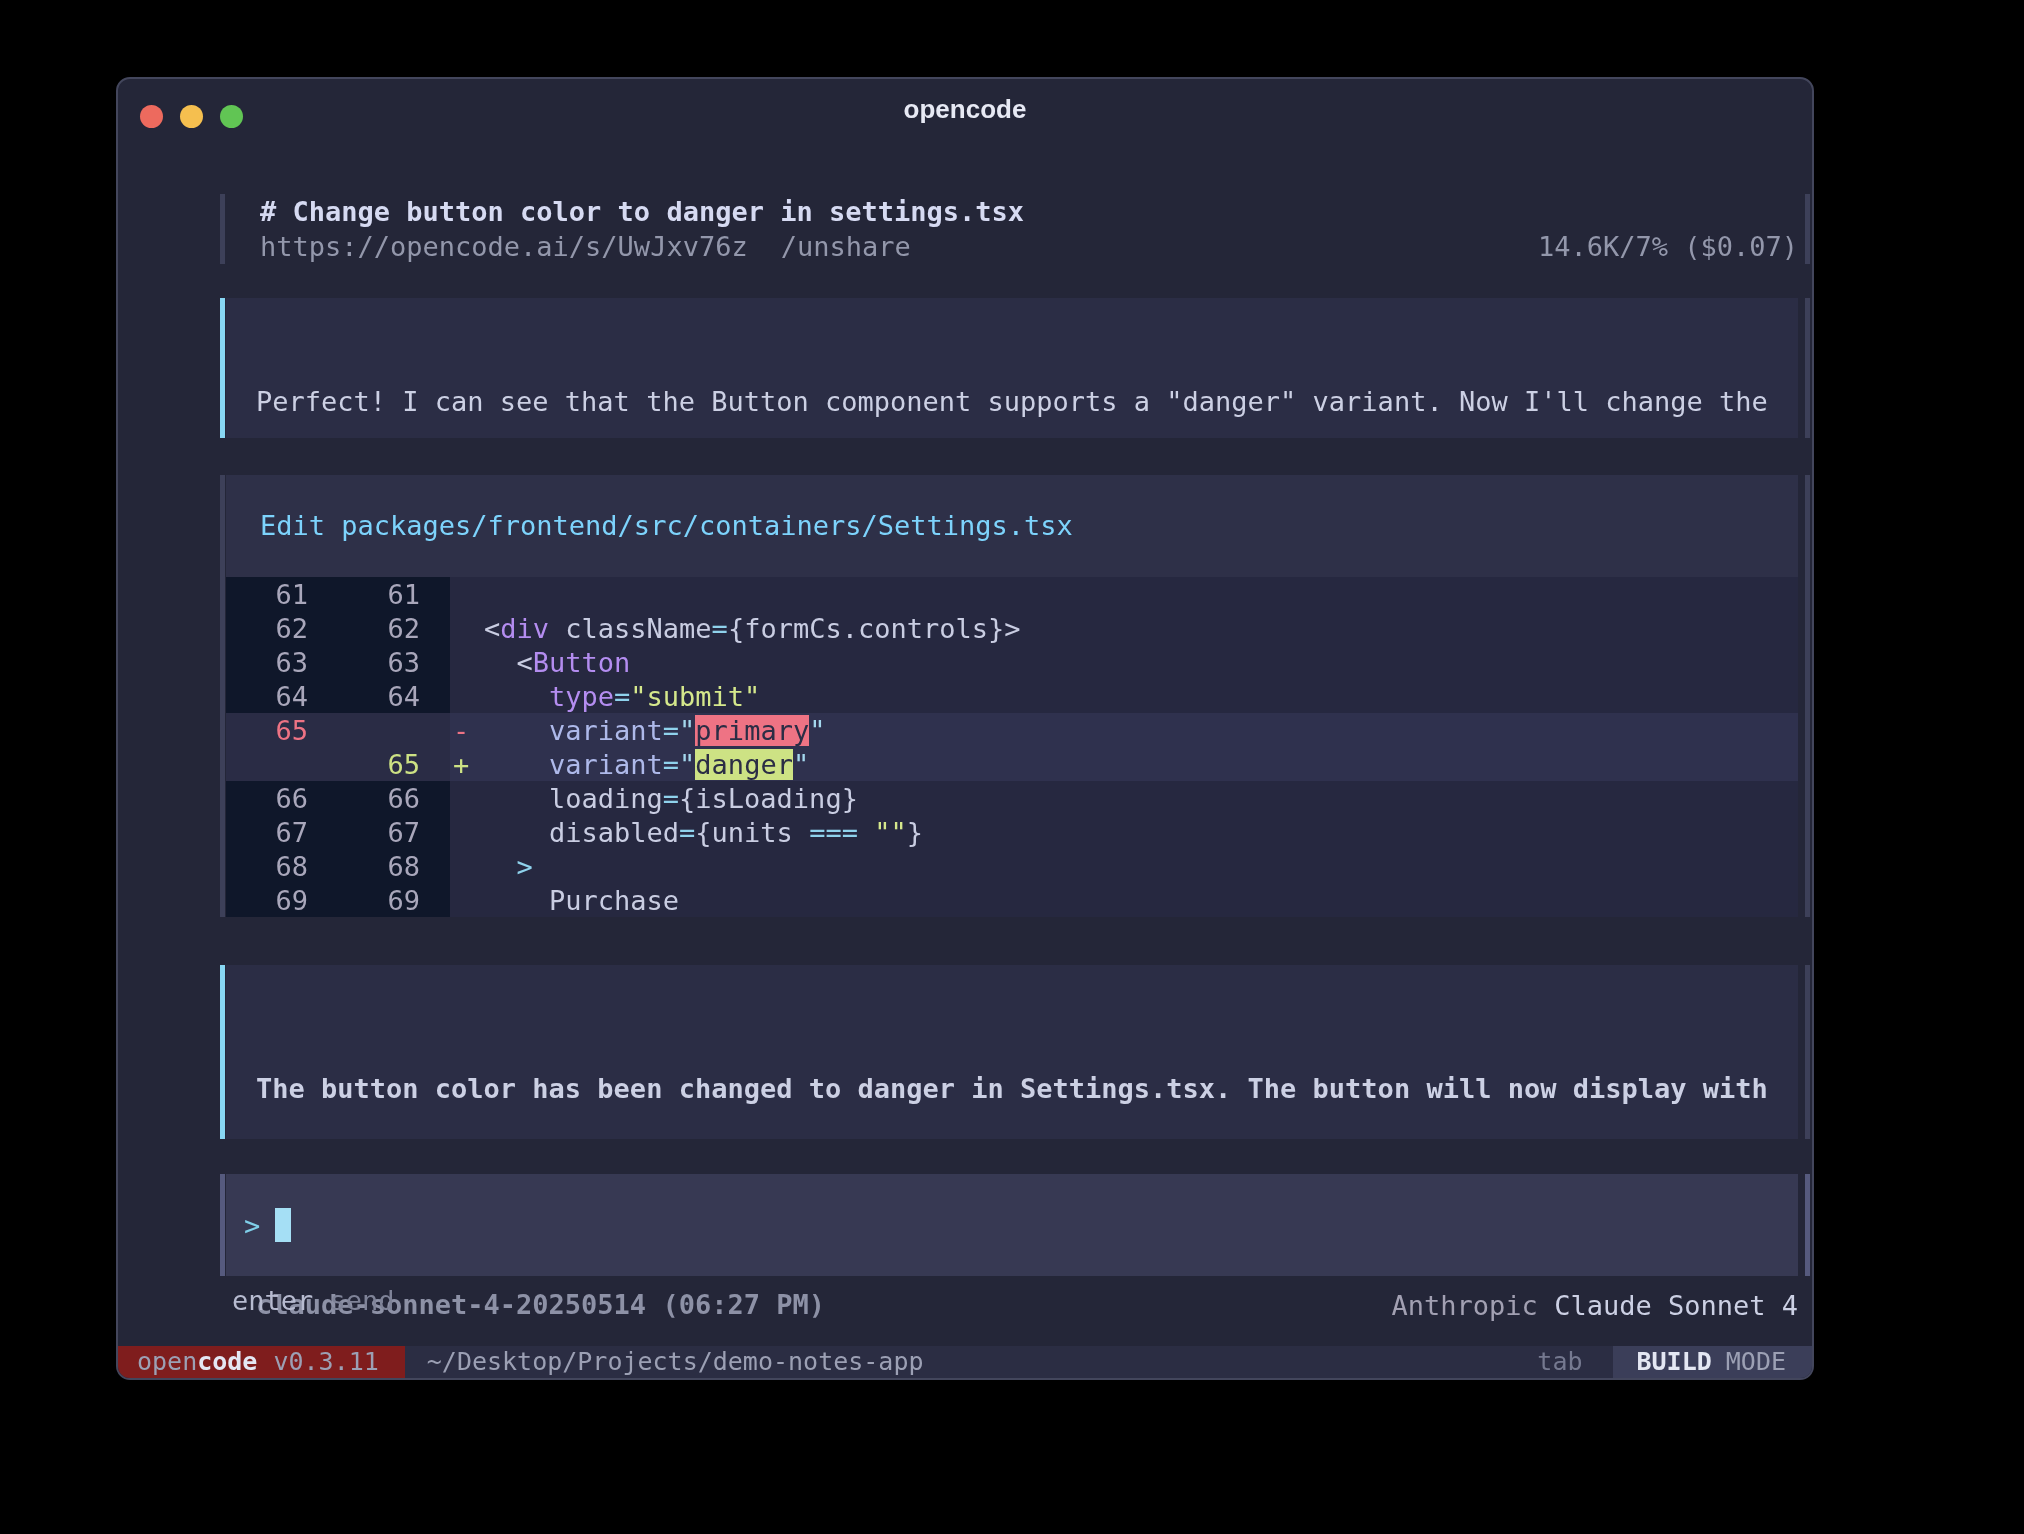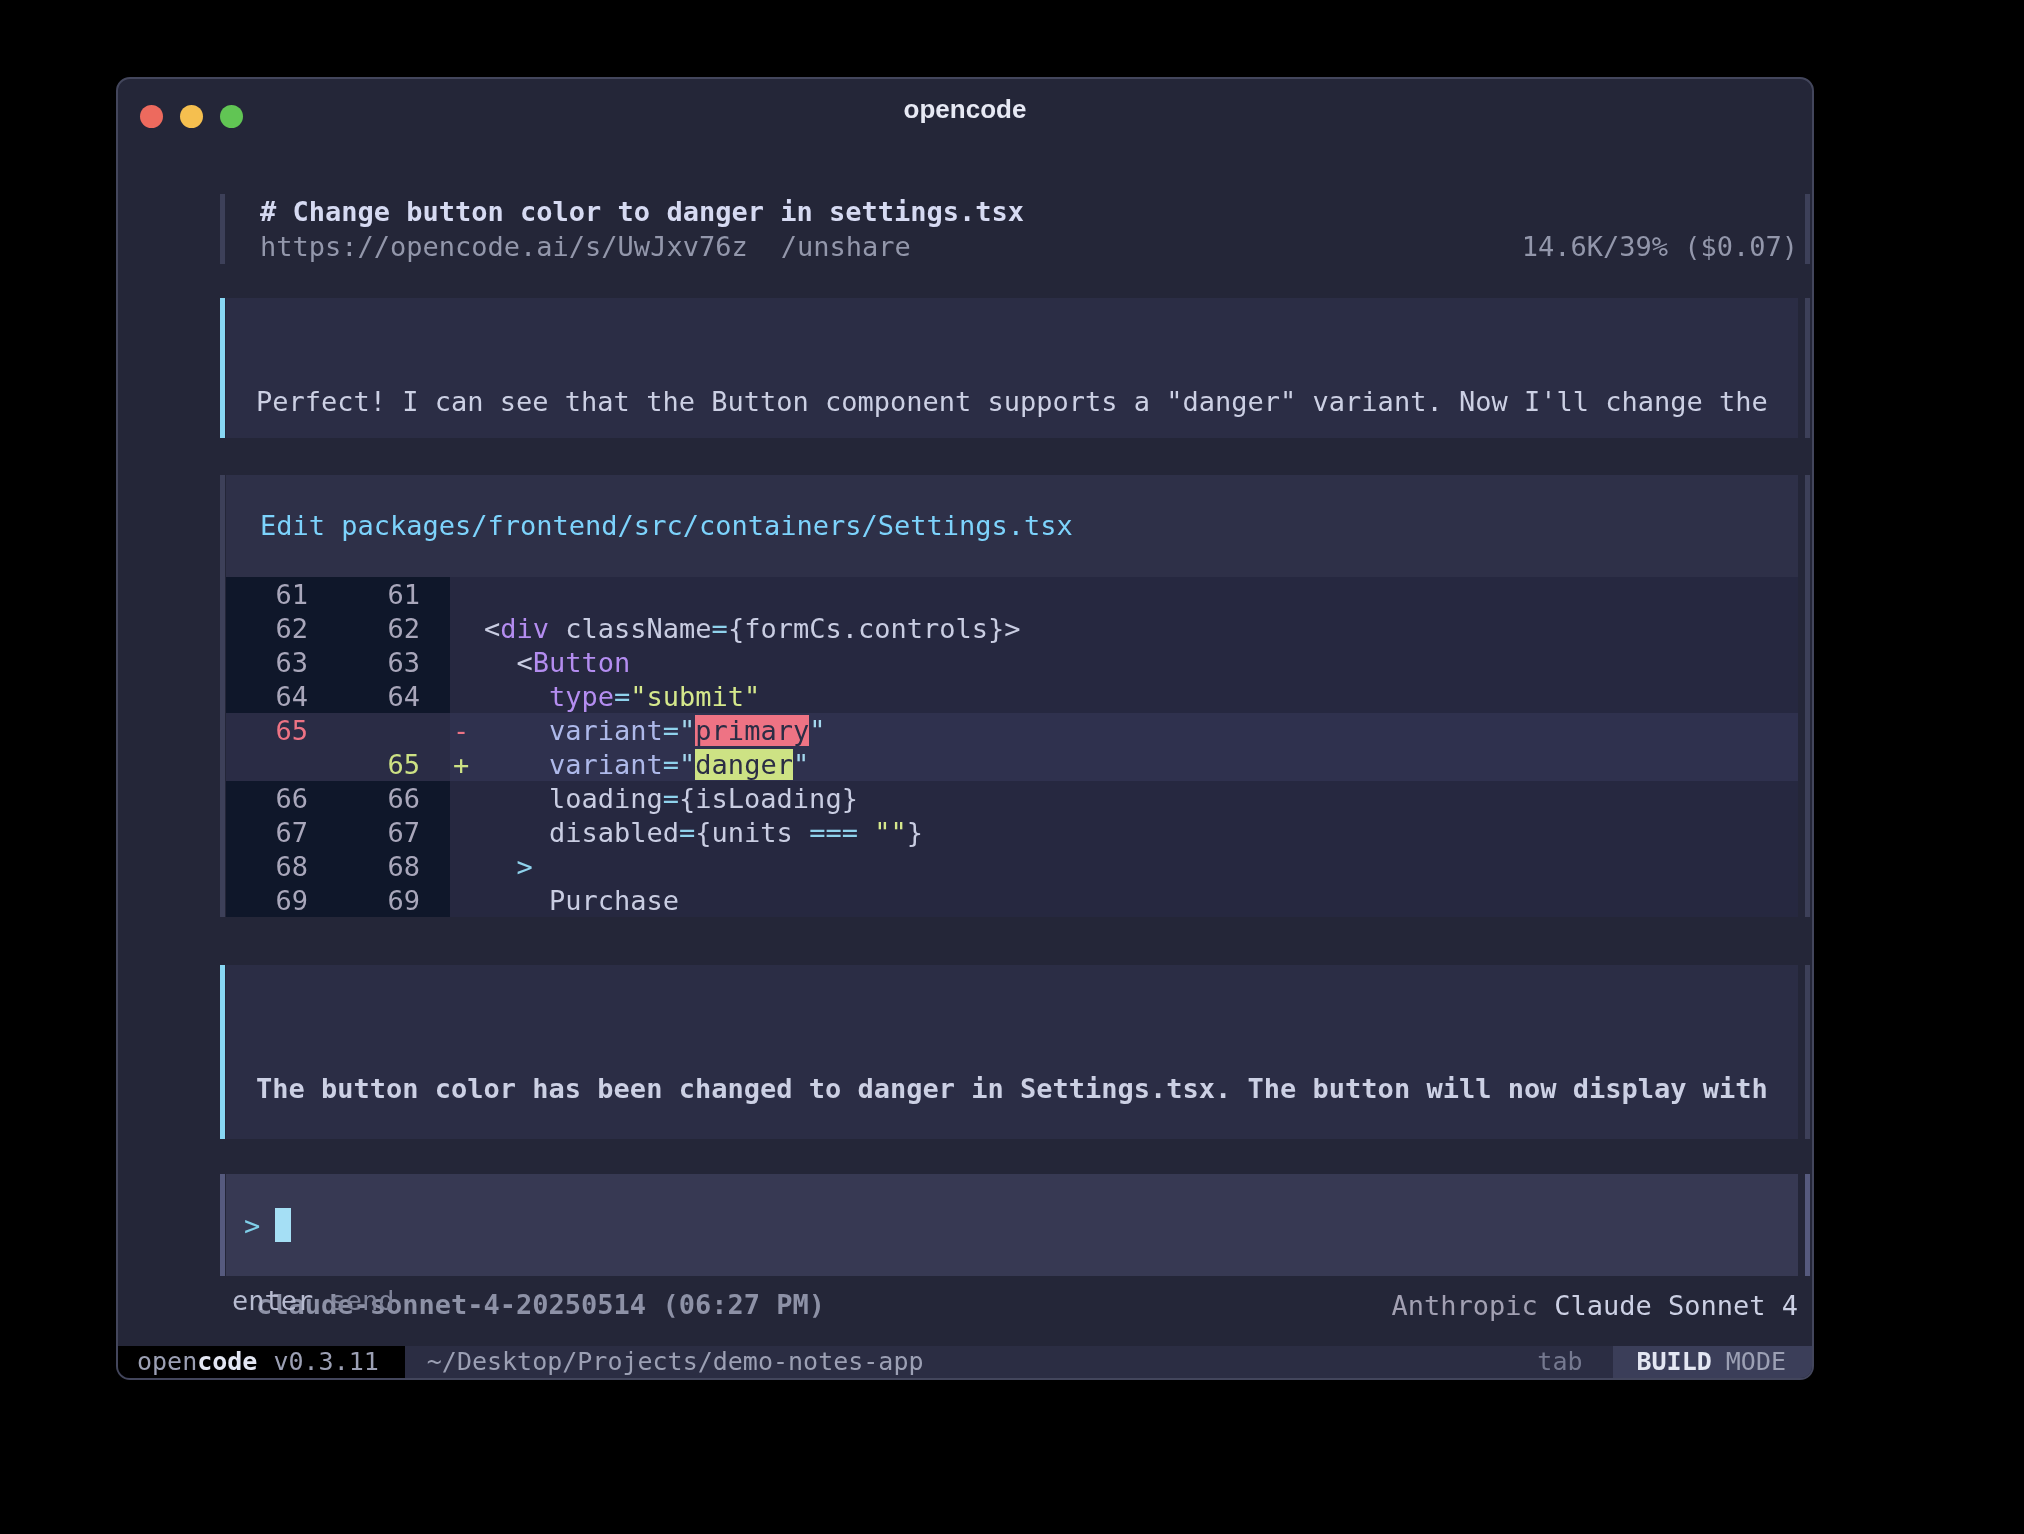"14.6K/39% ($0.07)" span.sh-tokens { text: 14.6K/39% -> 14.6K/7% }
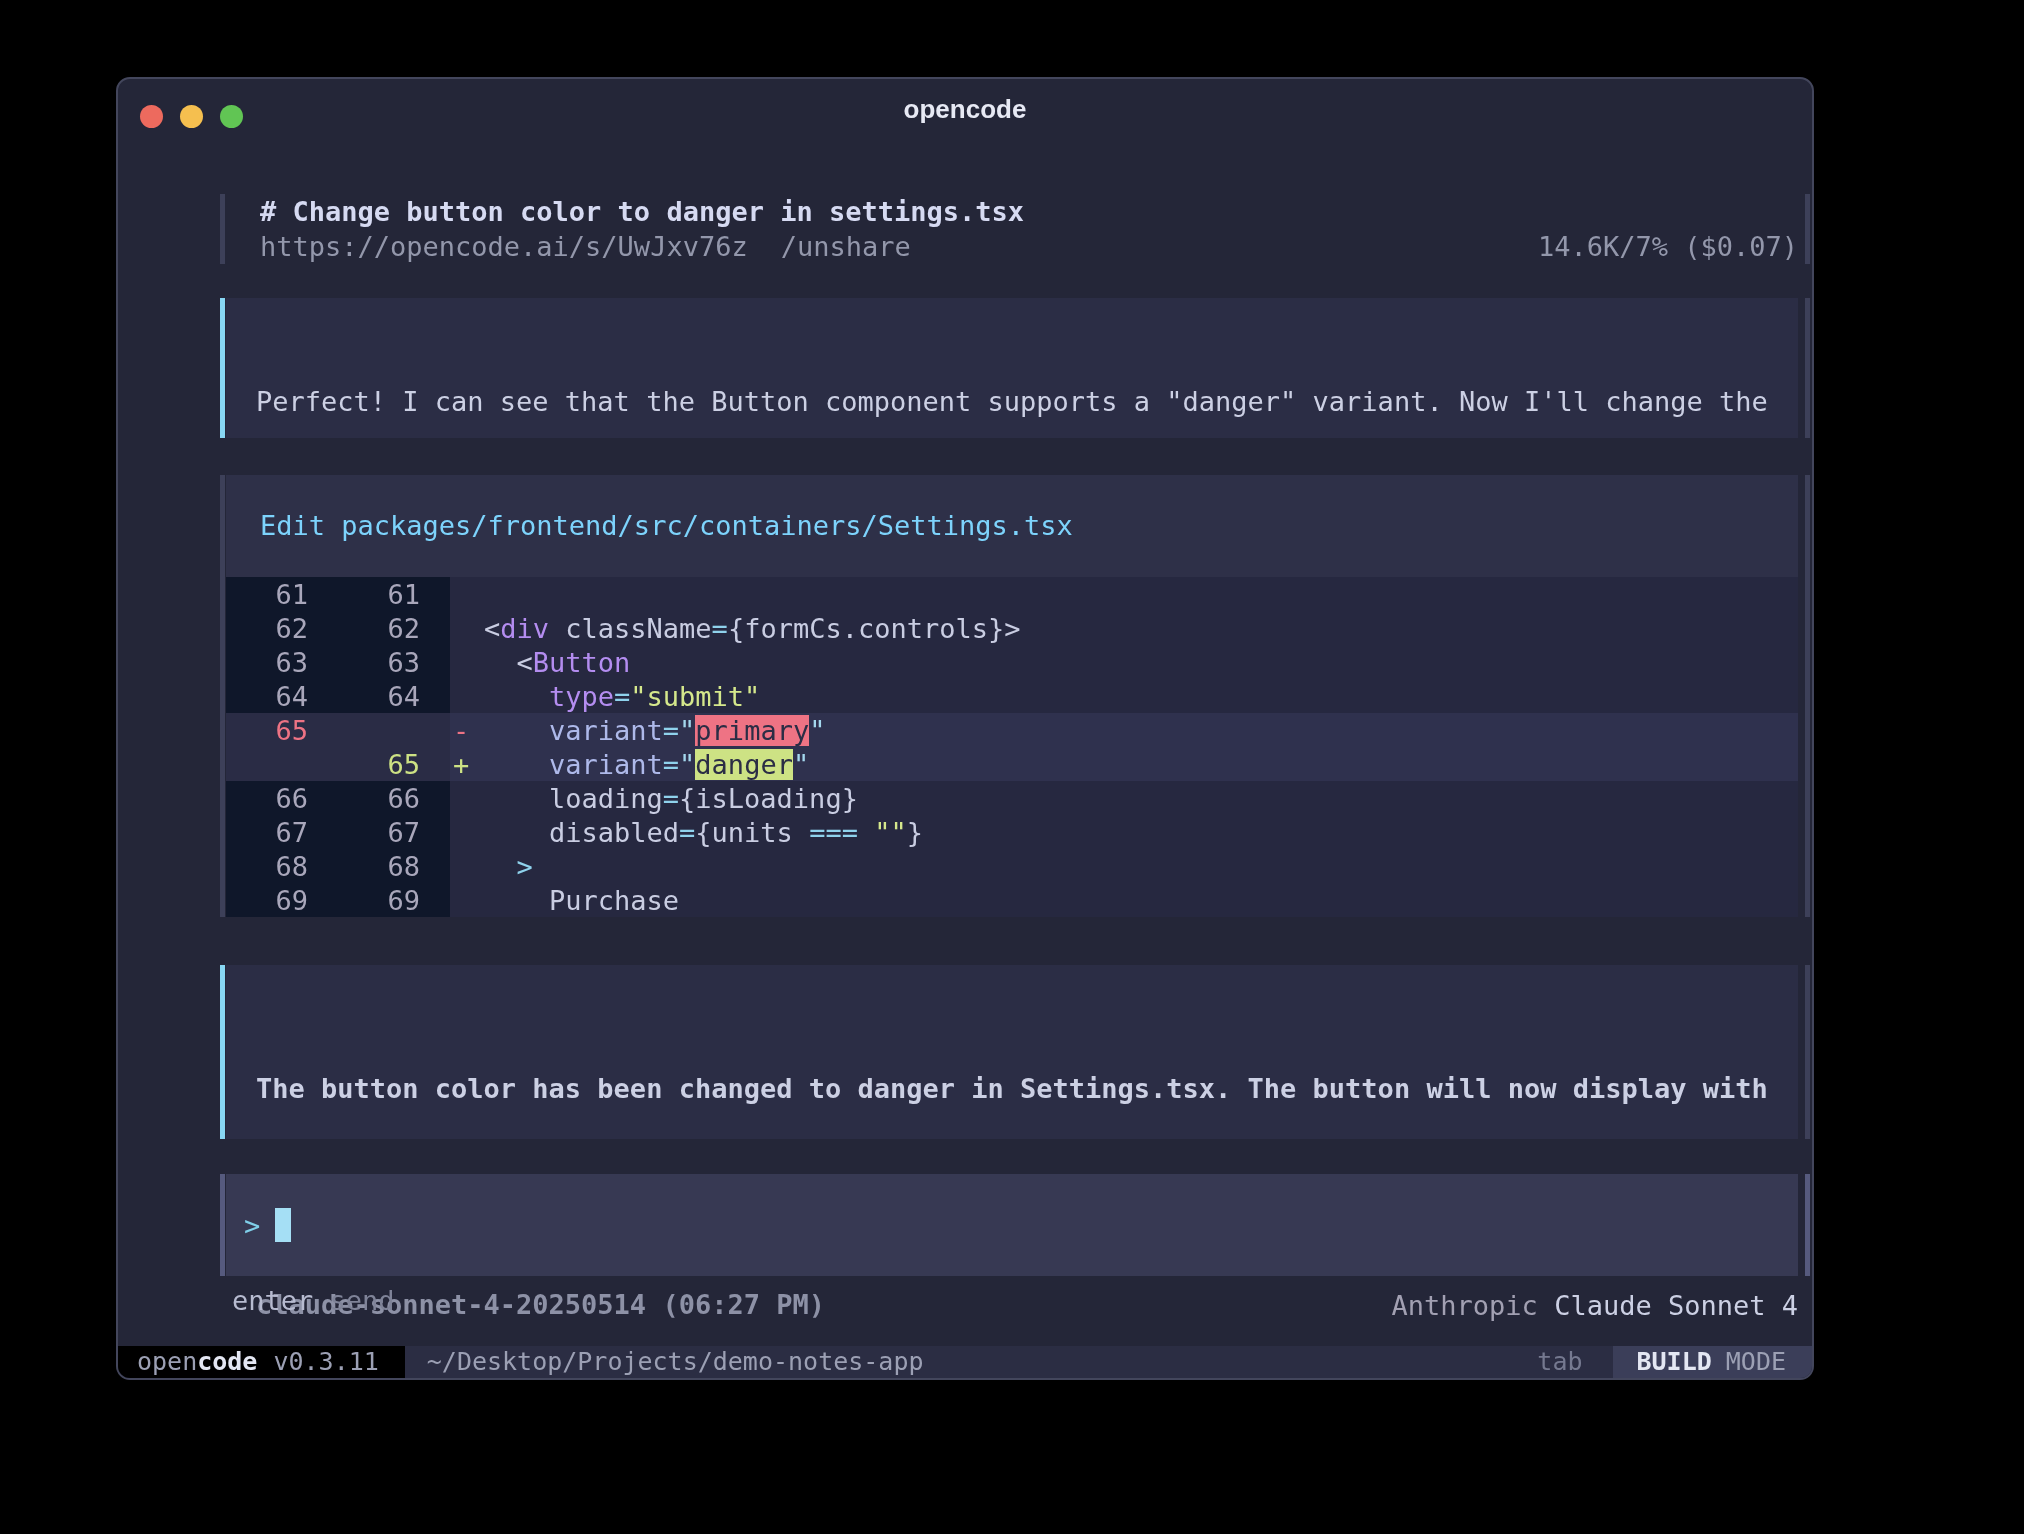"opencode v0.3.11" .sb-seg-app { background: #000000 -> #7f1d1d }
